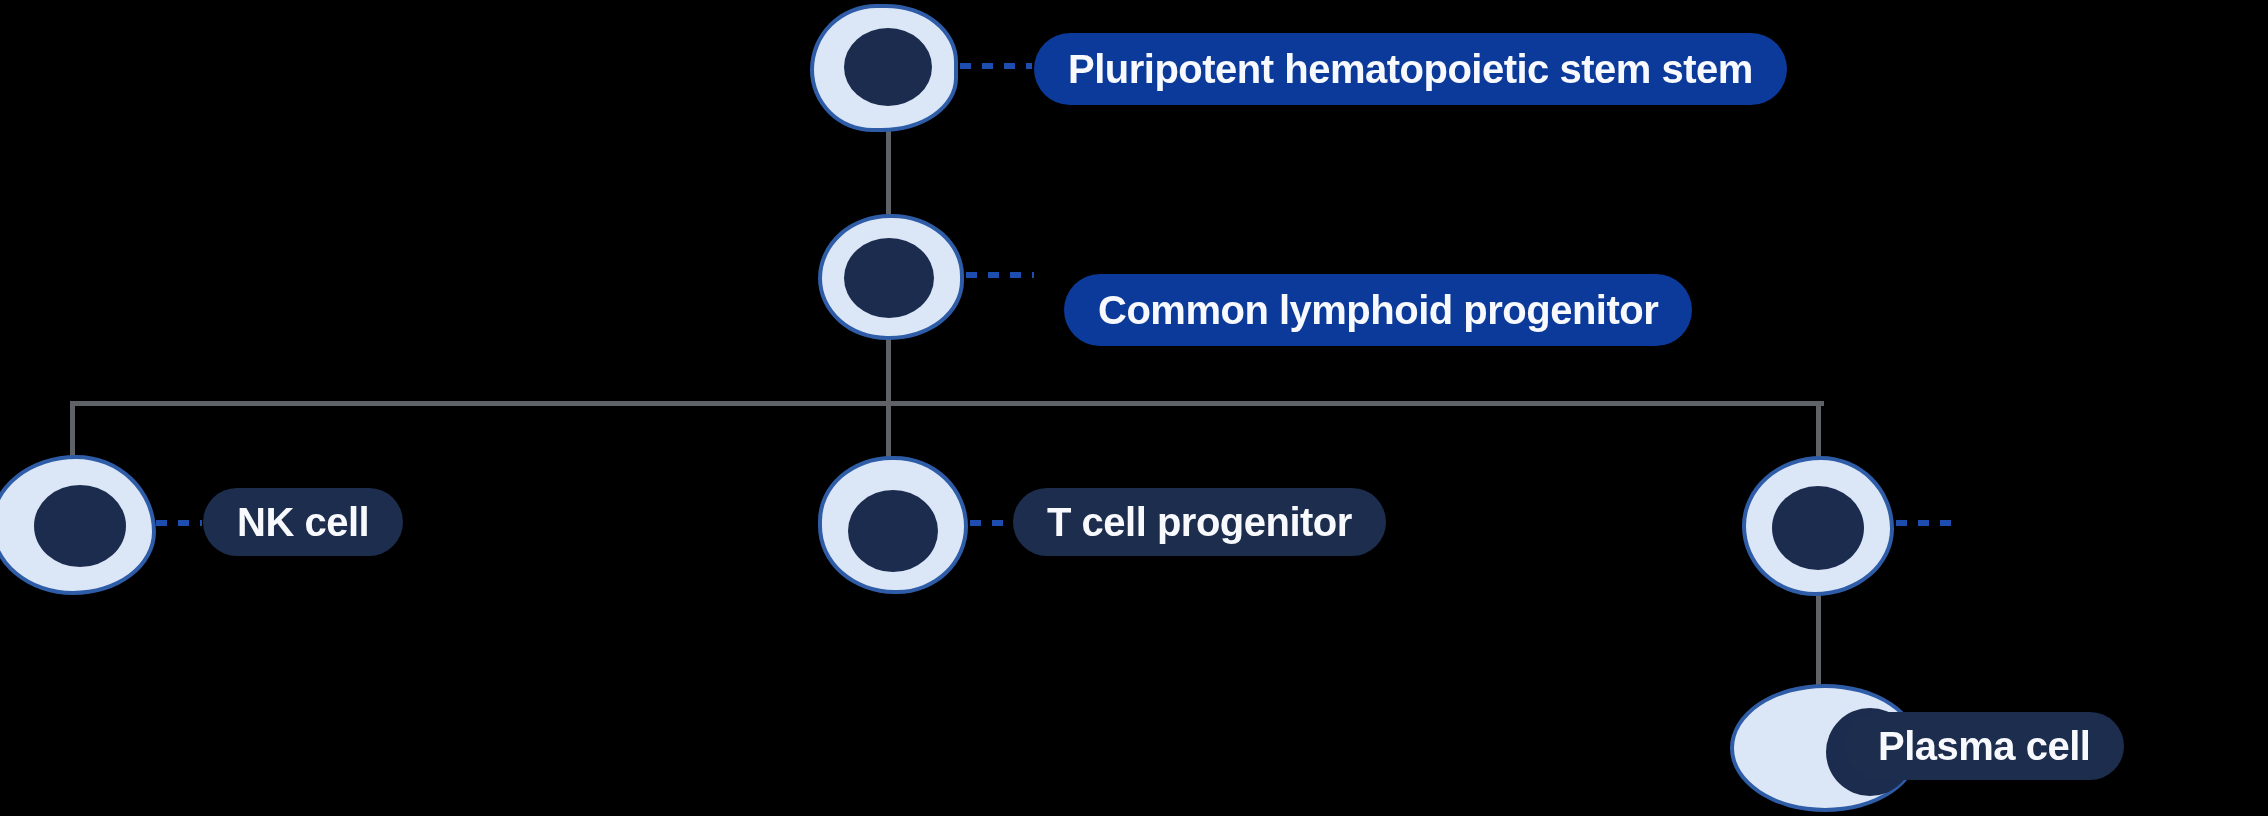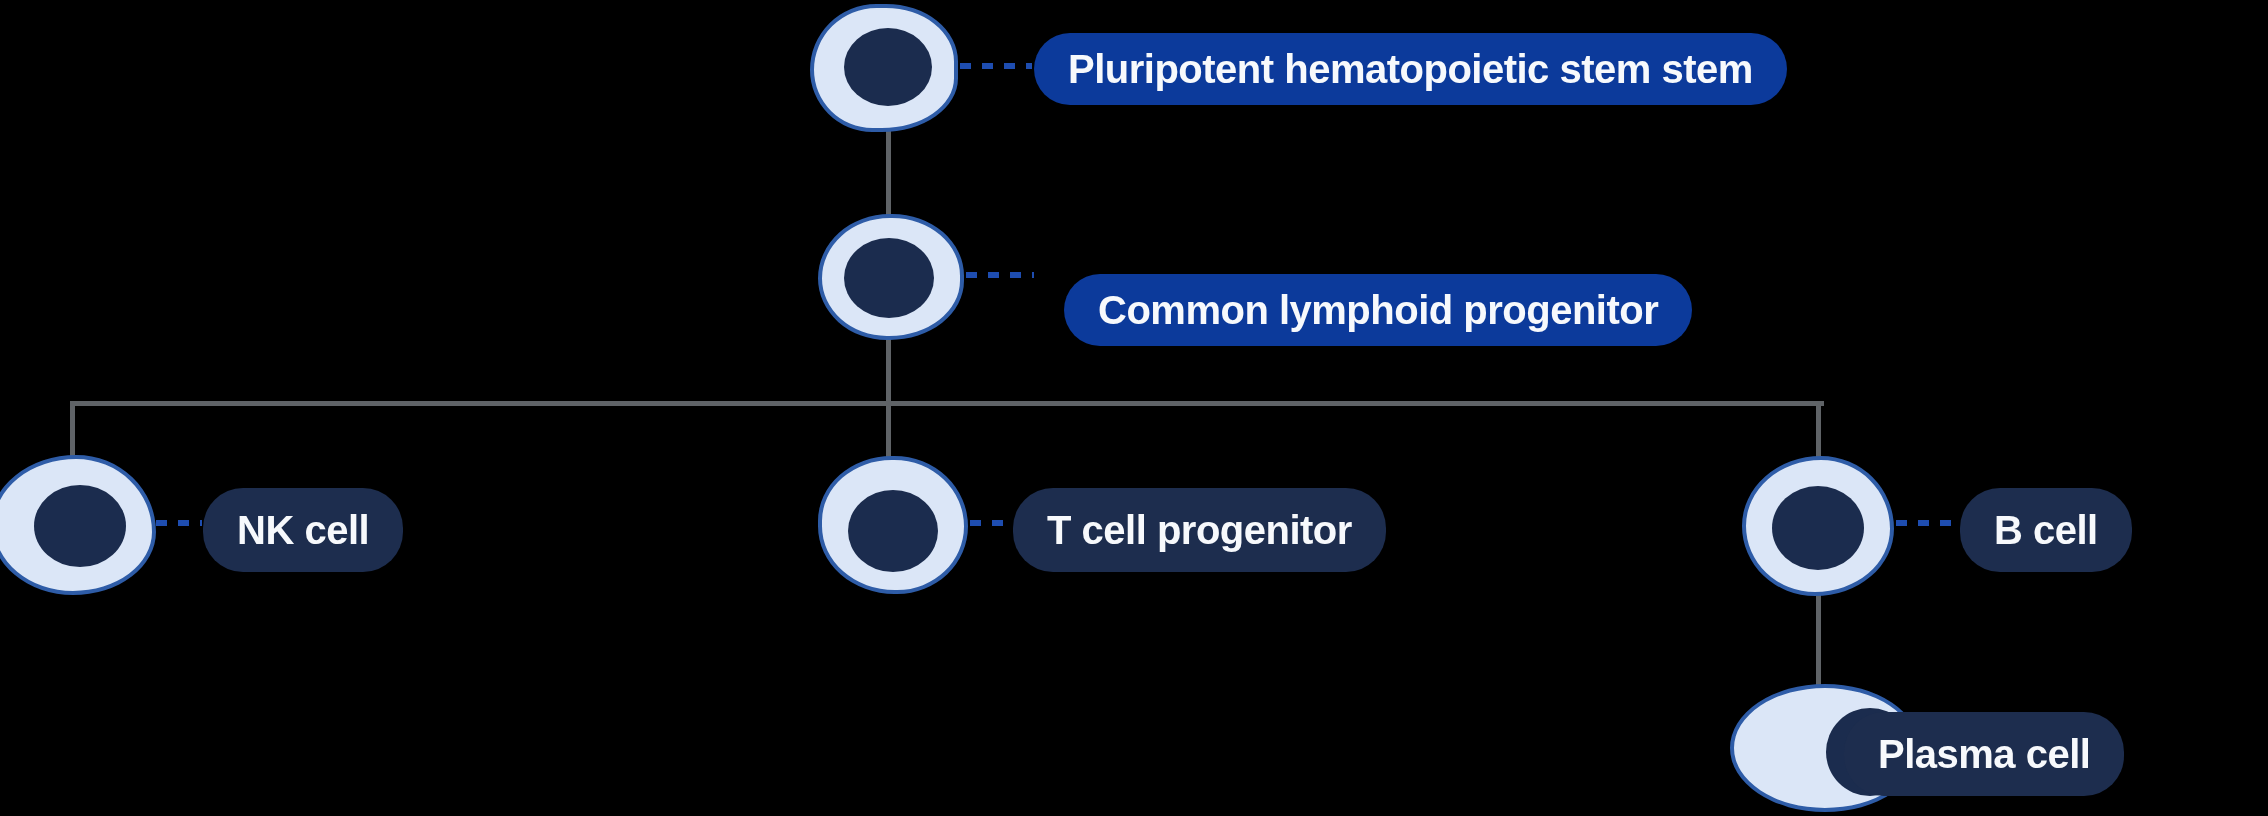"NK cell" .pill-sm { height: 84px -> 68px }
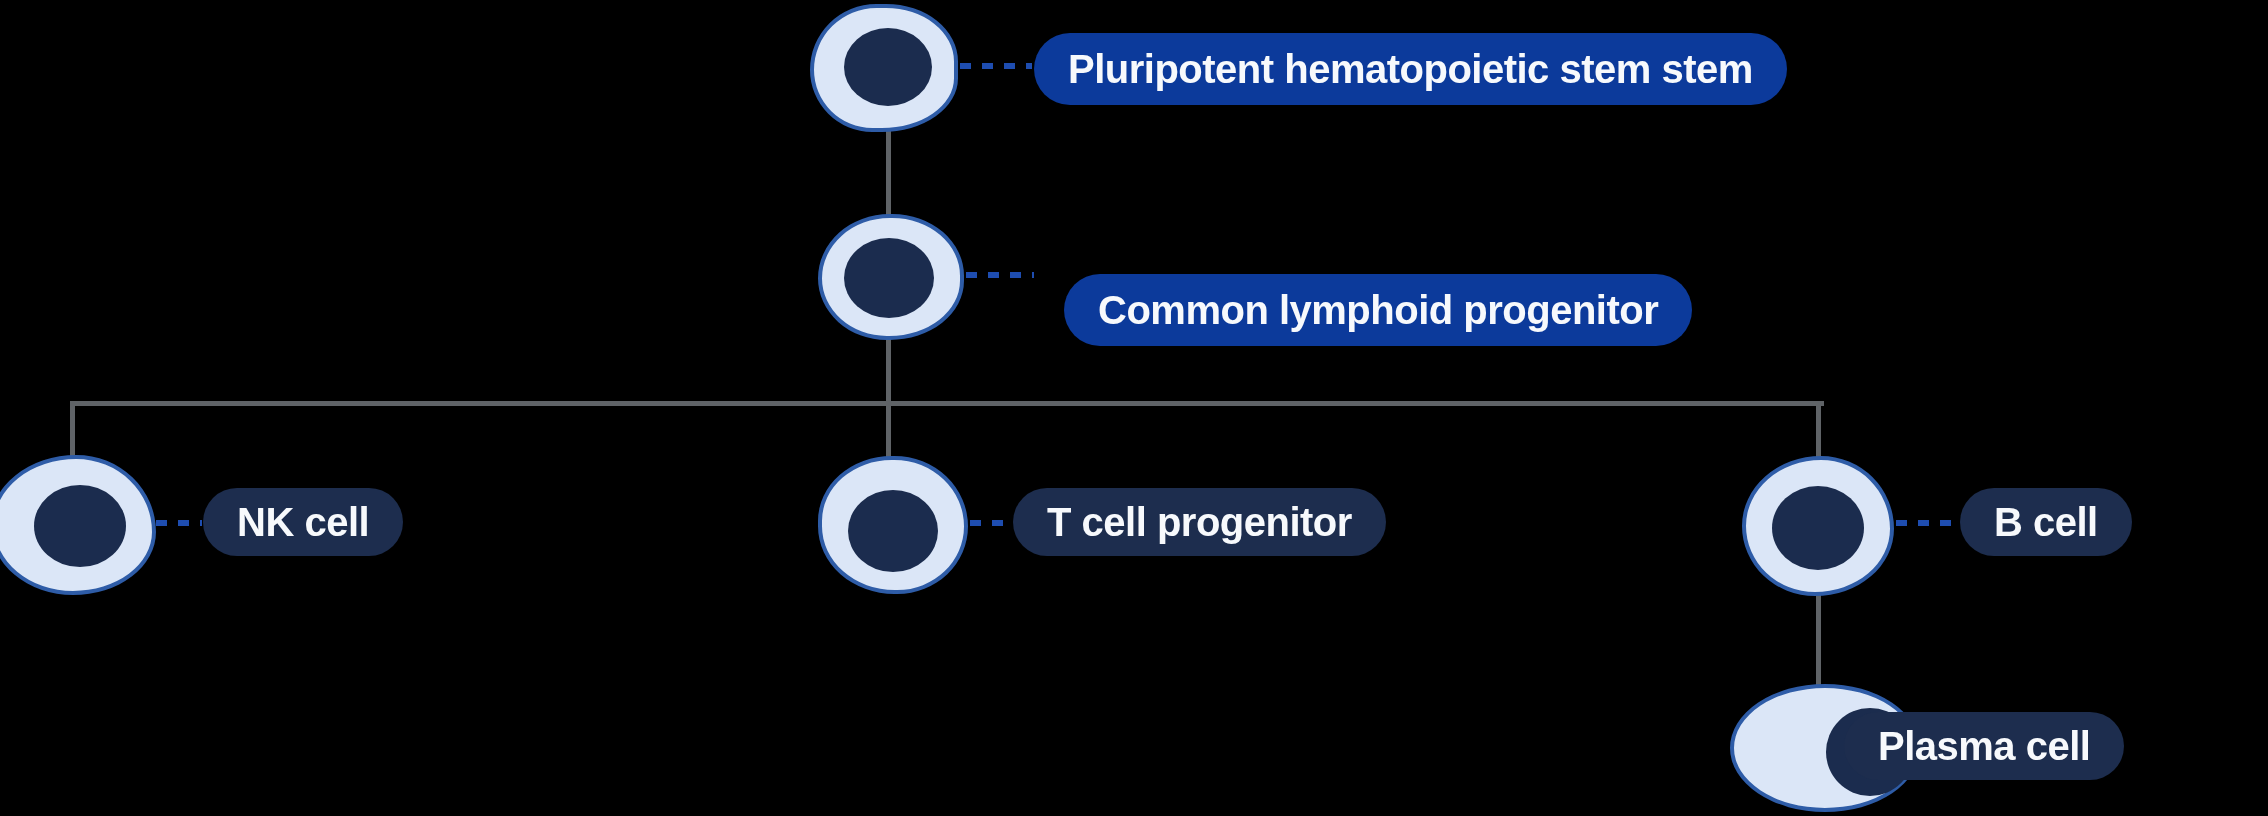"B cell" div.pill { html: <div> <span>B cell</span> </div> -> none }
